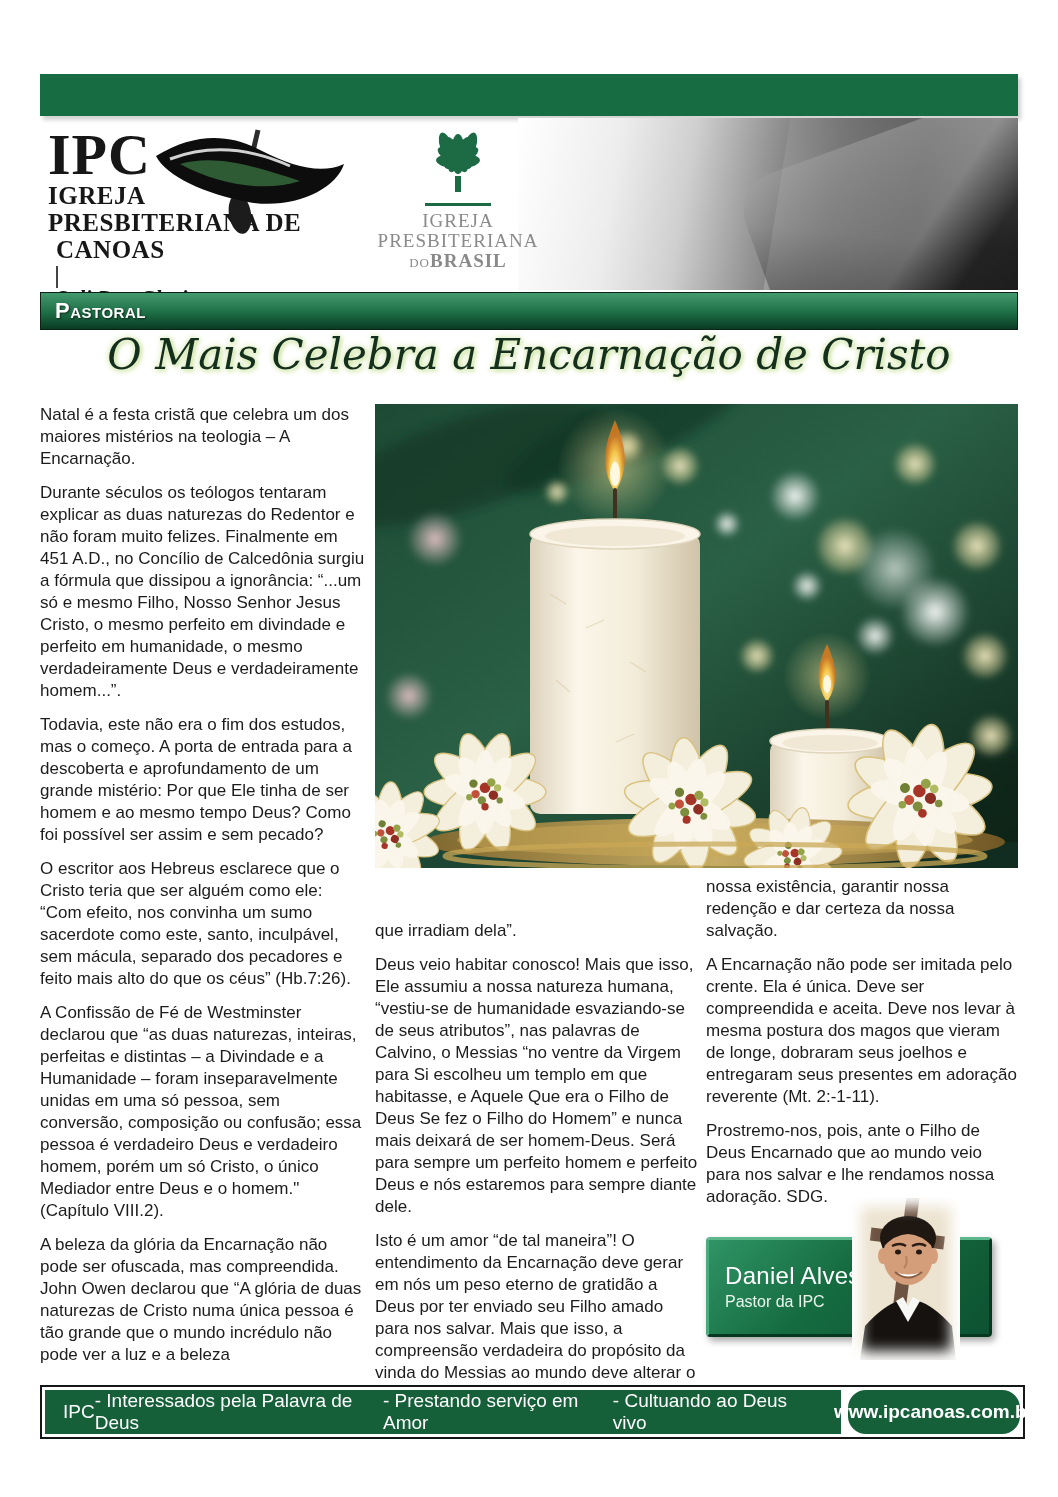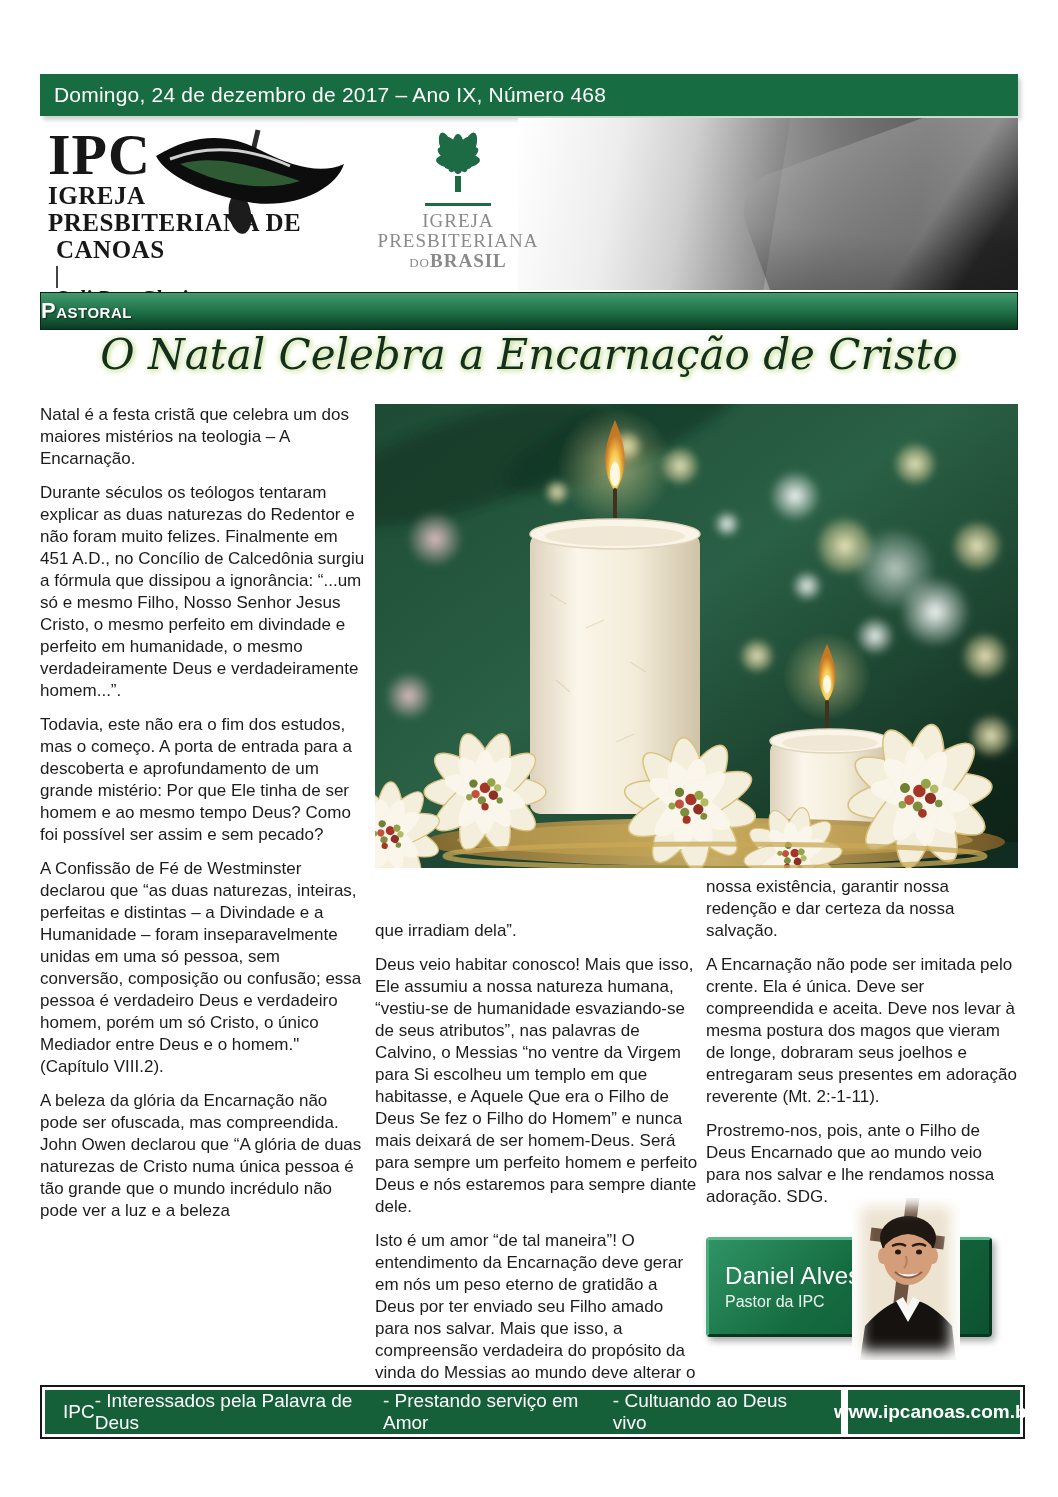"Domingo, 24 de dezembro de" span.topbar-date { html: <span>Domingo, 24 de dezembro de 2017 – Ano IX, Número 468</span> -> none }
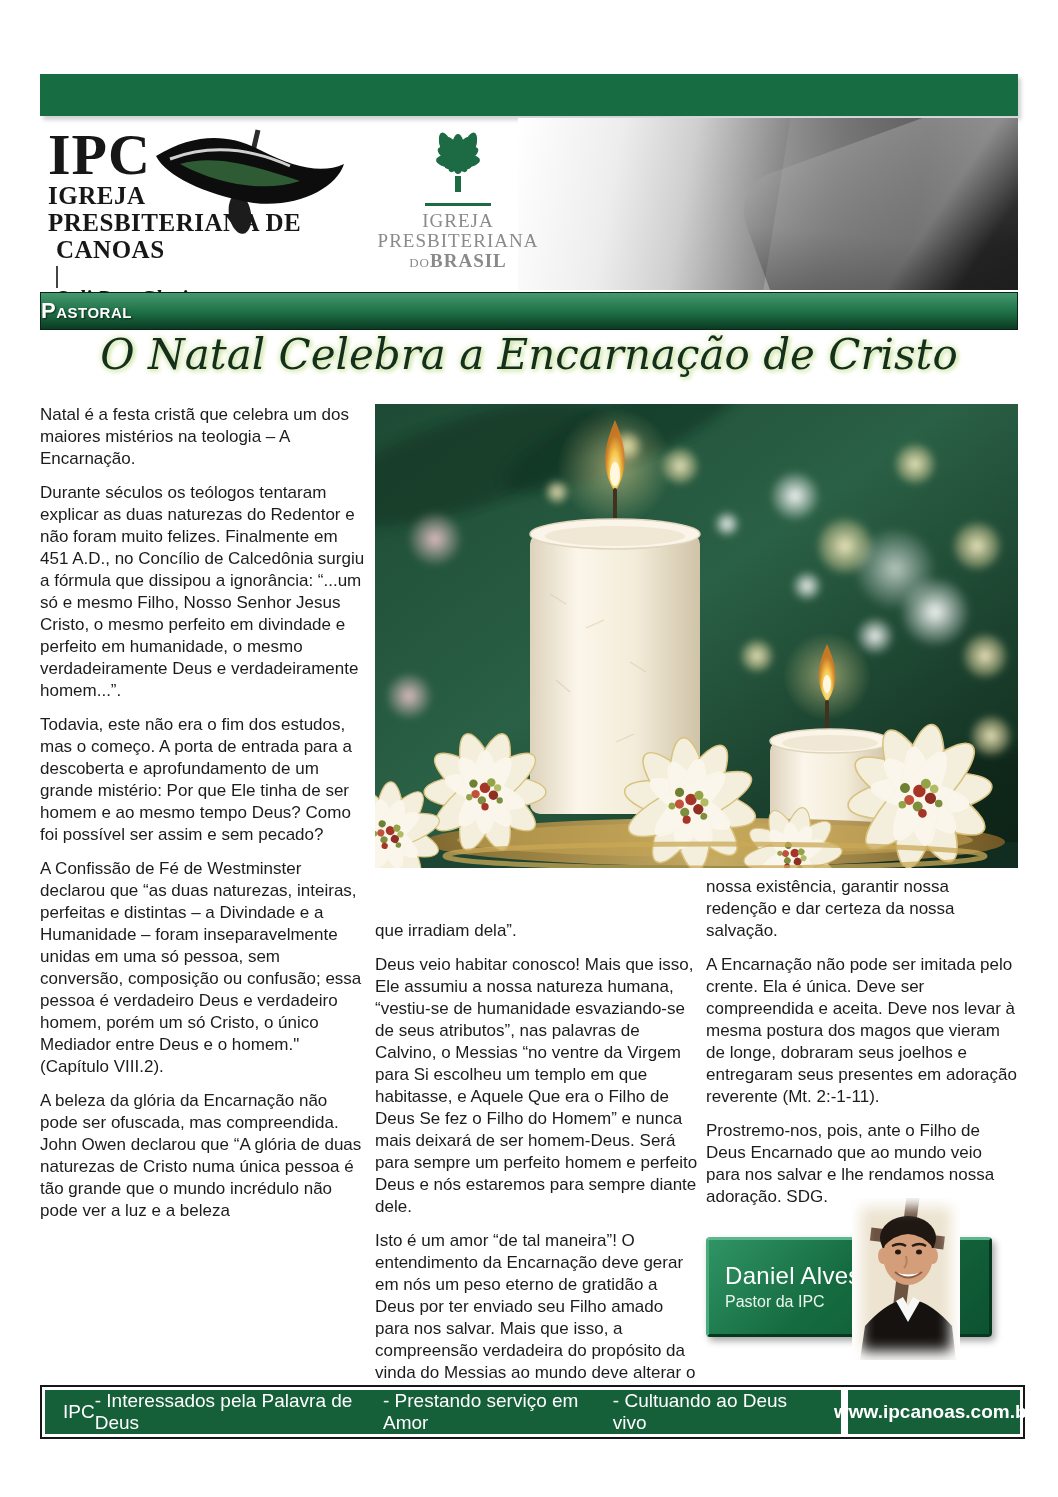"Pastoral" .section-label { padding-left: none -> 14px }
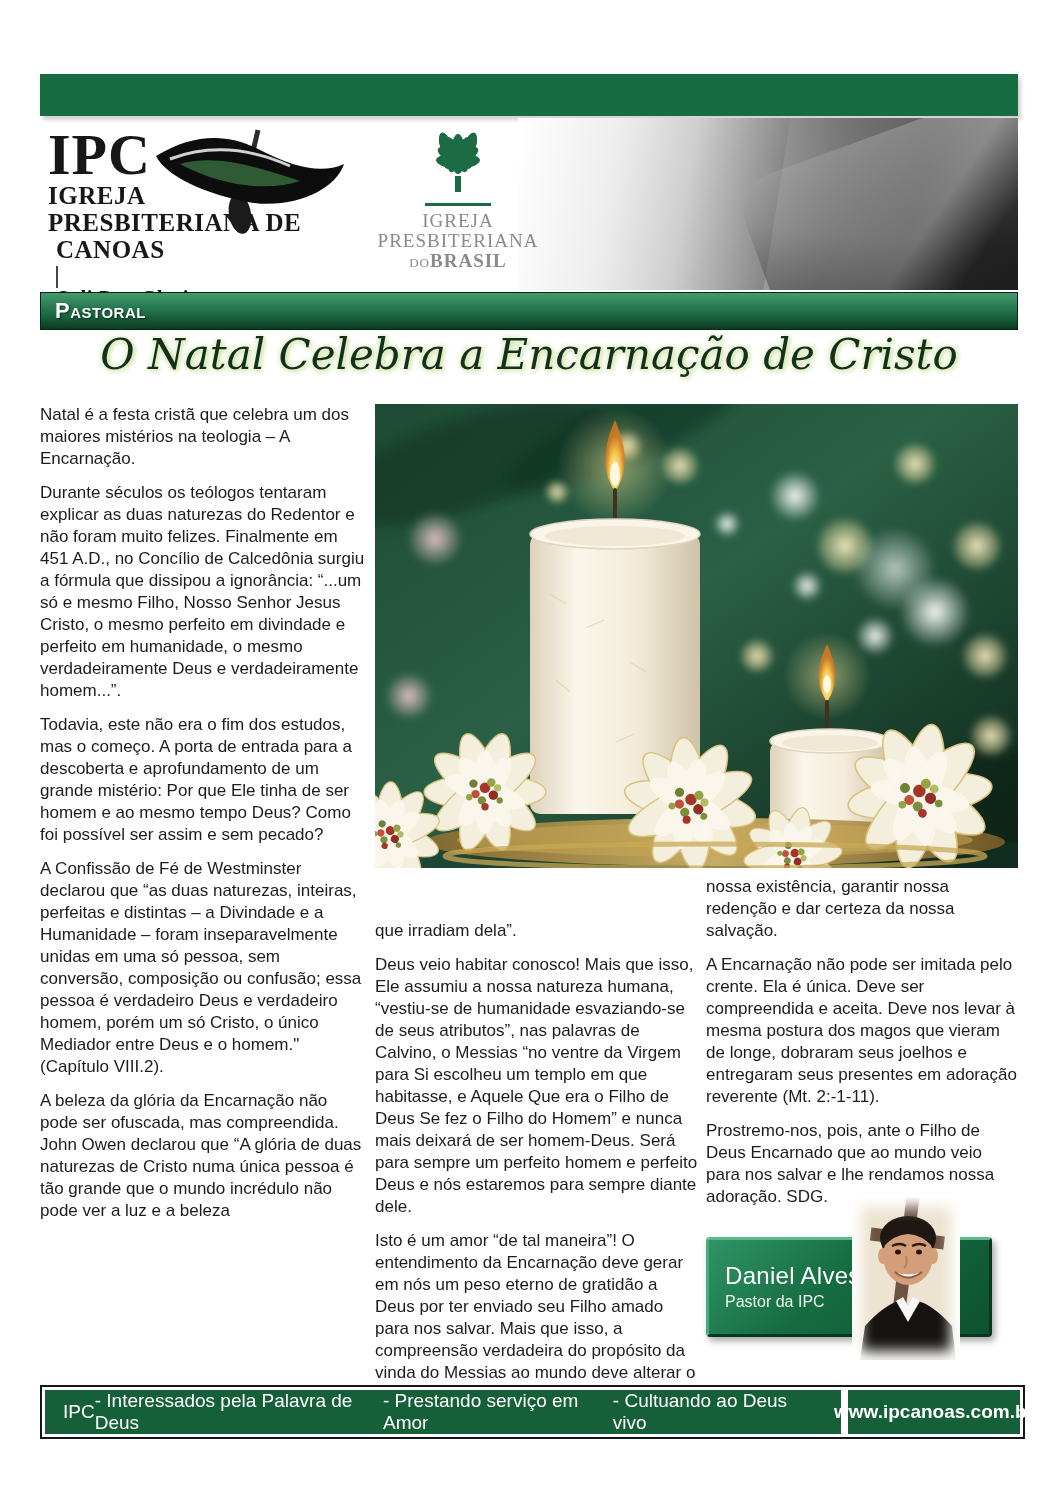"O Natal Celebra a Encarnação" div.article-title { text: Natal -> Mais }
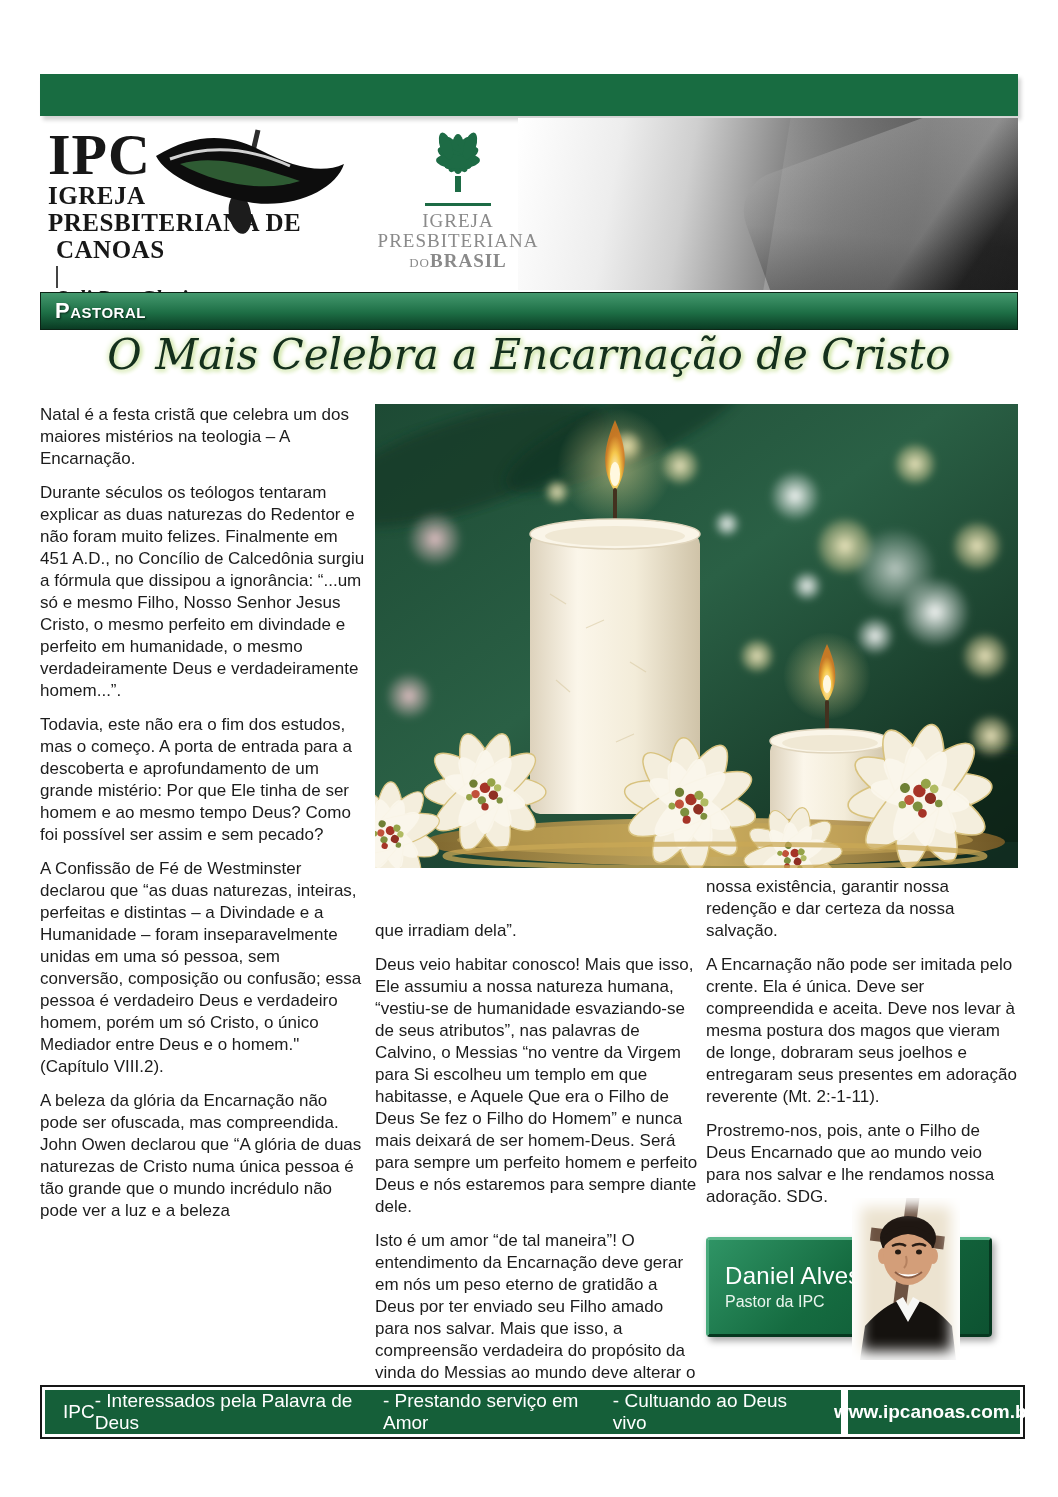"O escritor aos Hebreus esclarece" p { html: none -> <p>O escritor aos Hebreus esclarece que o Cristo teria que ser alguém como ele: “Com efeito, nos convinha um sumo sacerdote como este, santo, inculpável, sem mácula, separado dos pecadores e feito mais alto do que os céus” (Hb.7:26).</p> }
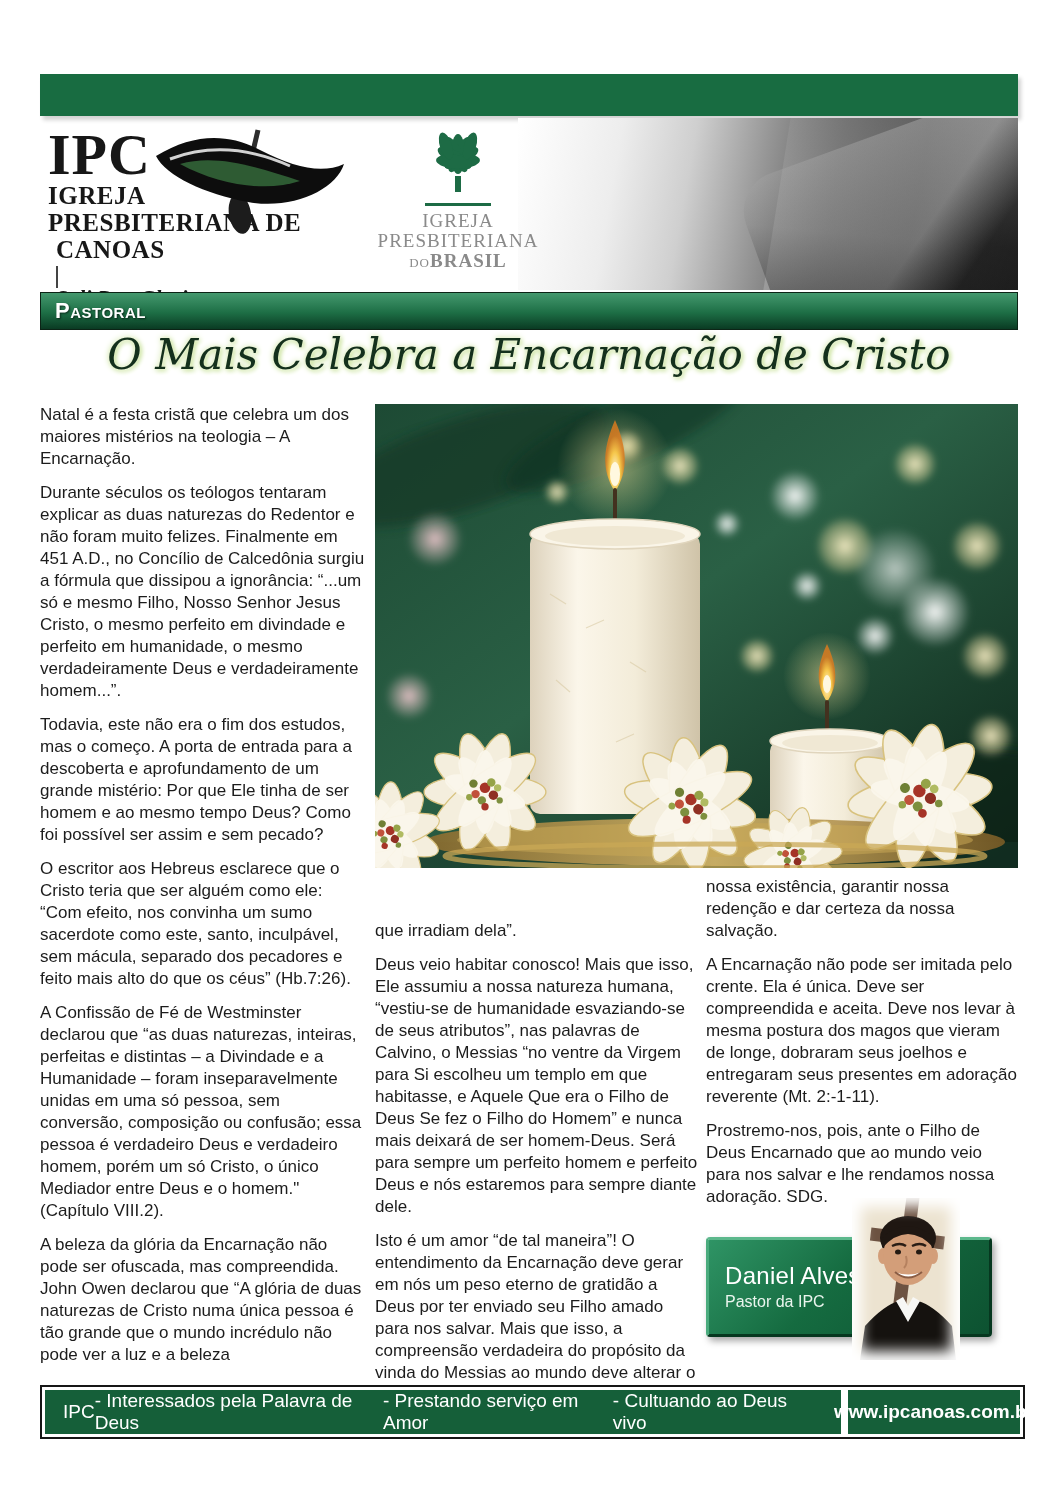"www.ipcanoas.com.br" .footer-url { border-radius: none -> 18px }
